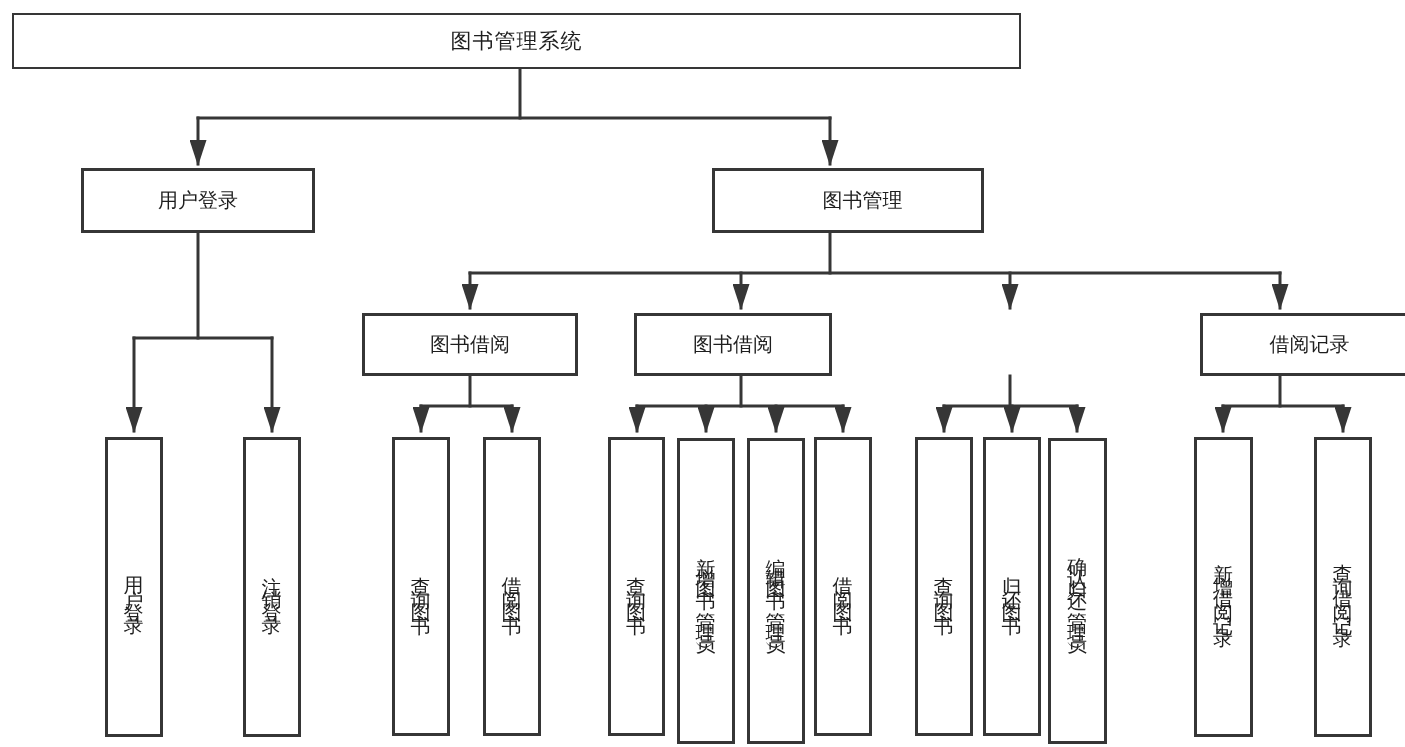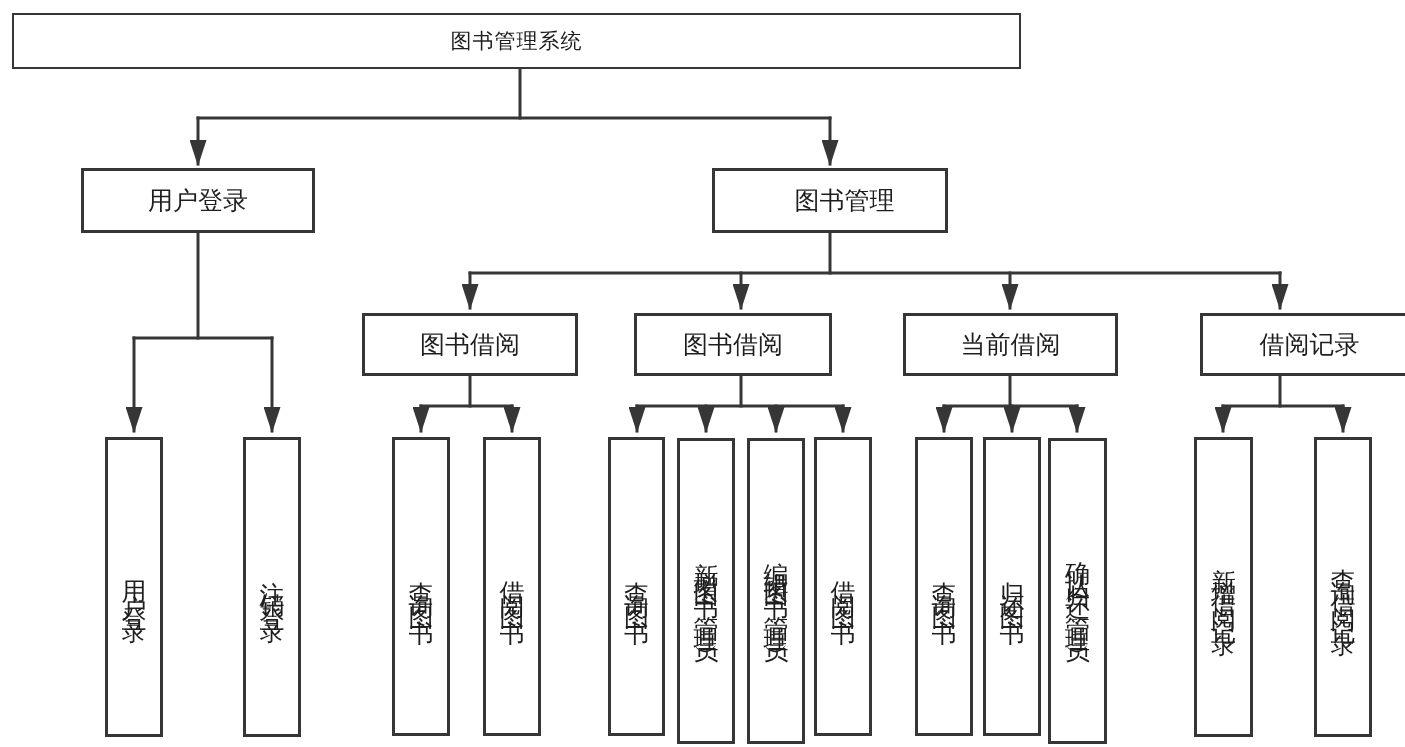"用户登录" .box { font-size: 25px -> 20px }
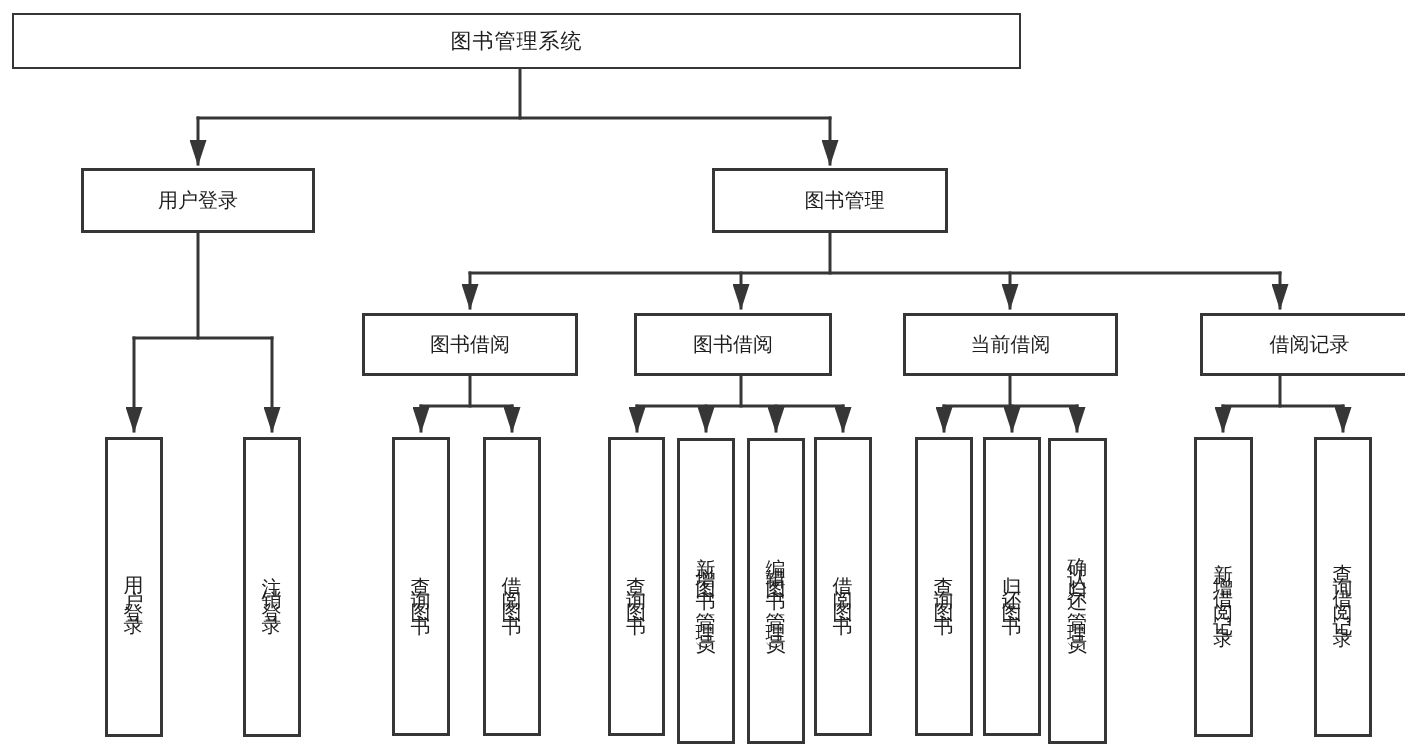"图书管理" div.box { width: 236px -> 272px }
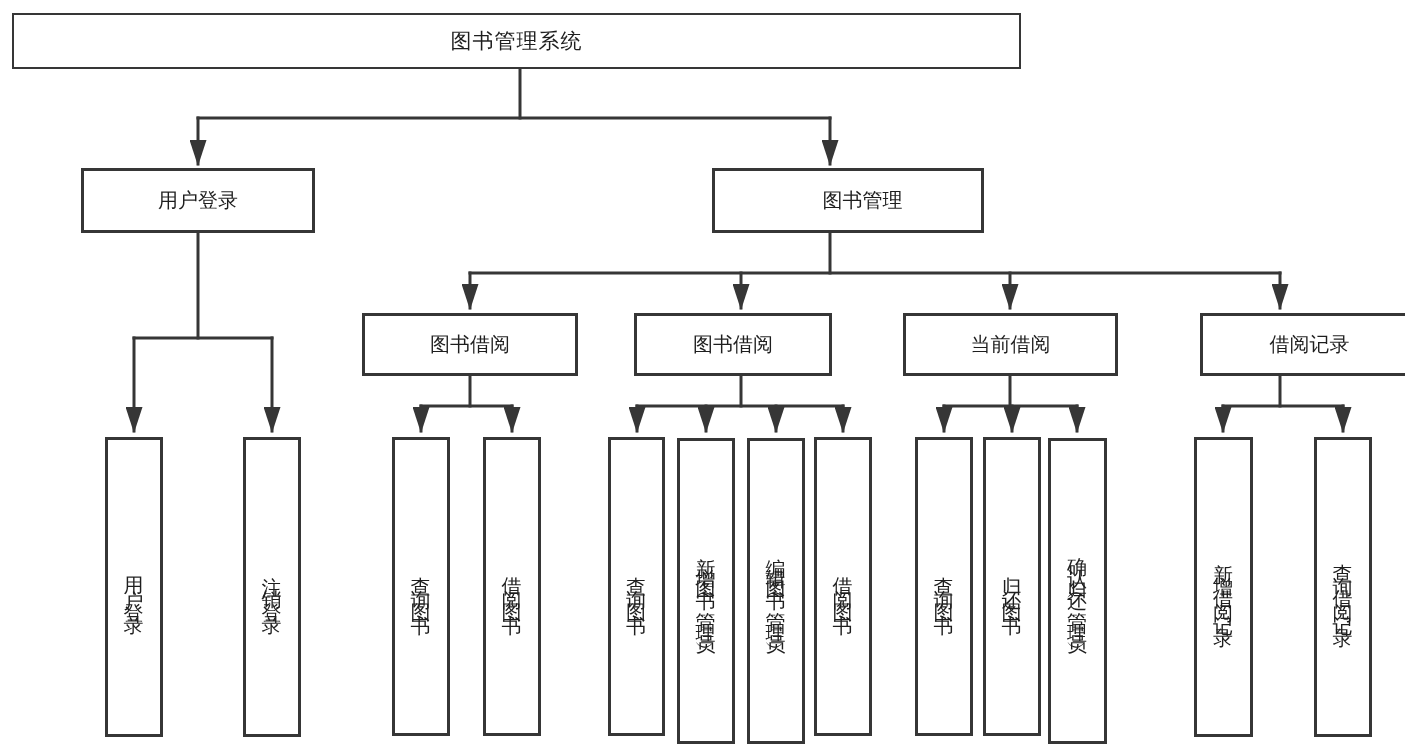"当前借阅" div.box { html: <div>当前借阅</div> -> none }
